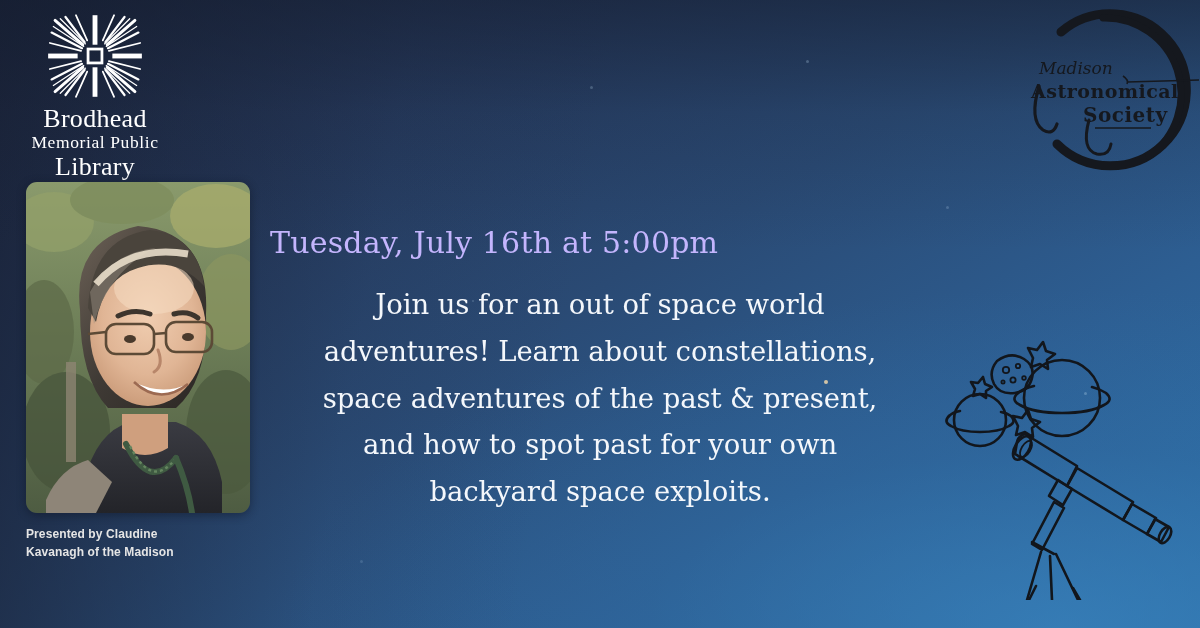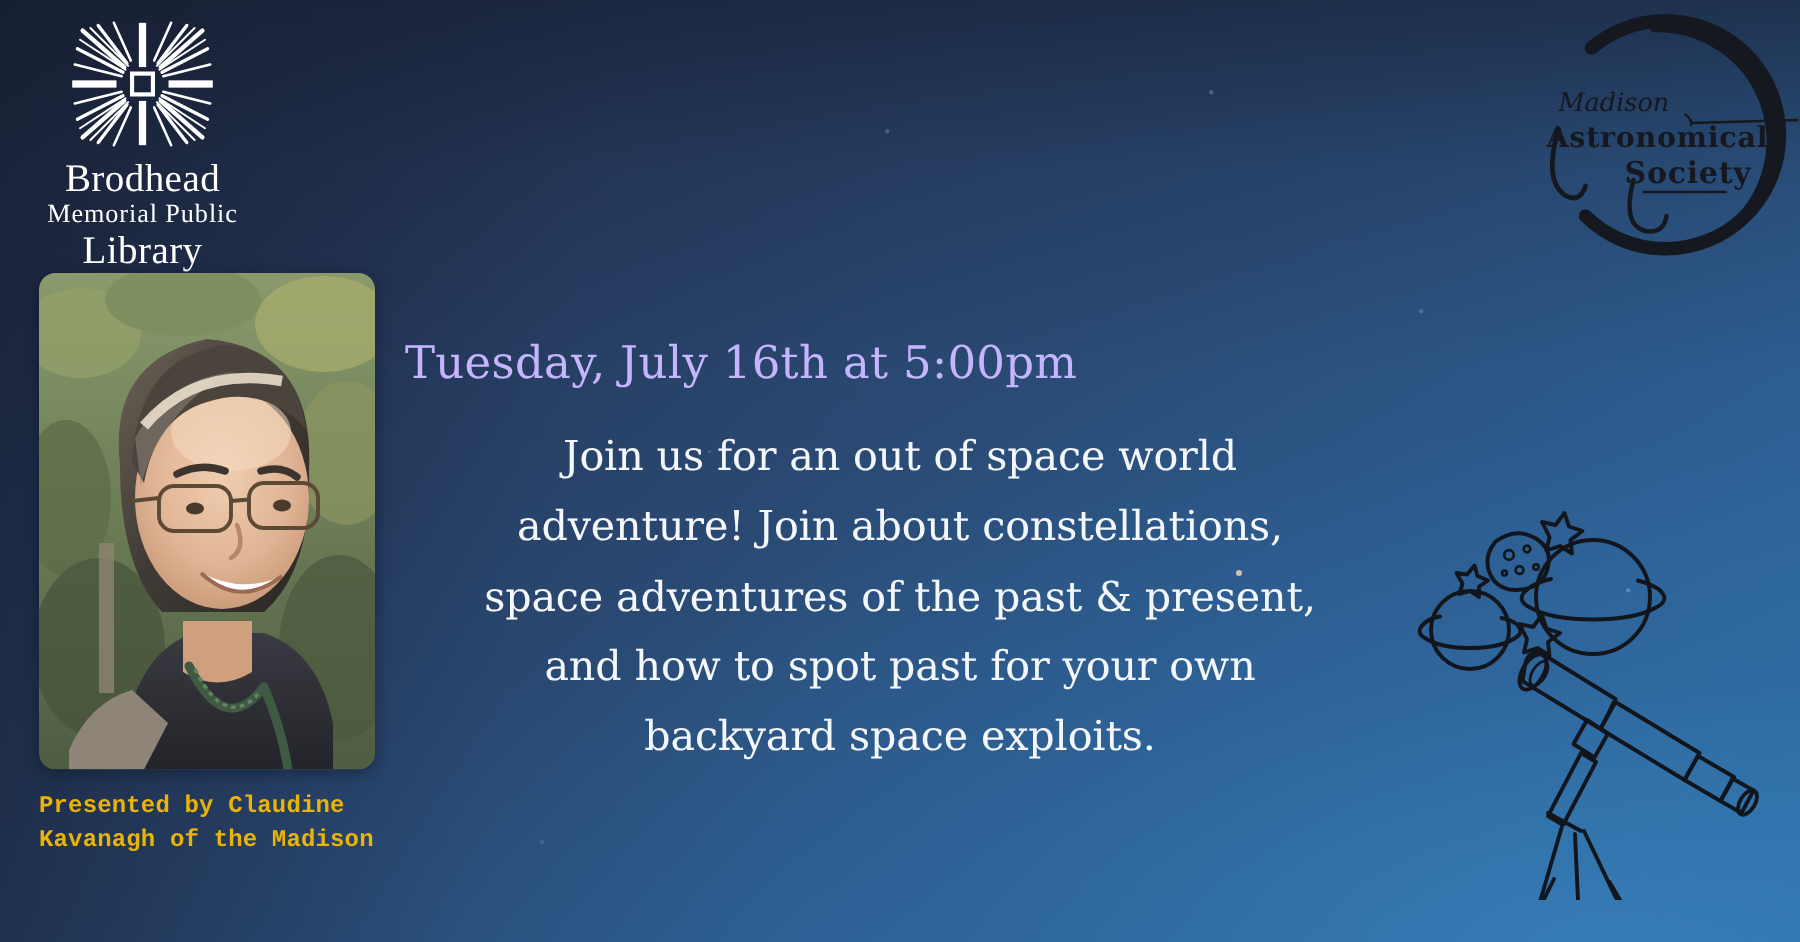"adventure! Join about constellations," span { text: adventure! Join -> adventures! Learn }
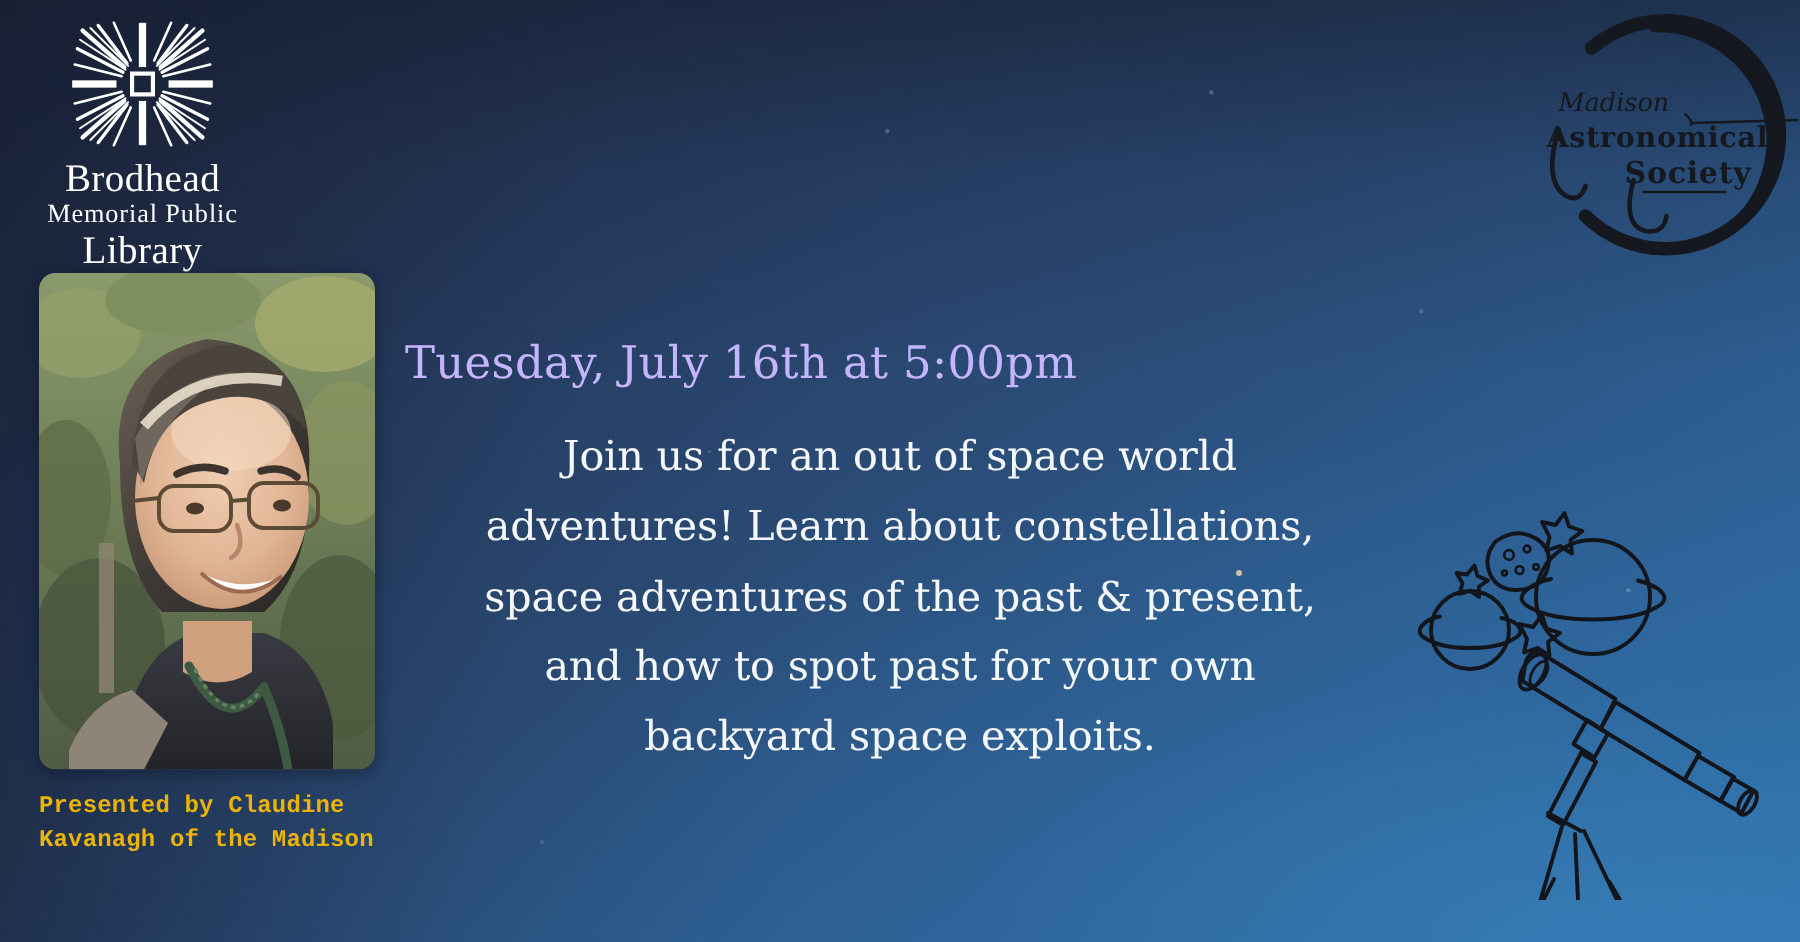"Presented by Claudine" .presenter { color: #eab308 -> #e5e5e5; font-family: Liberation Mono, monospace -> none; font-size: 16px -> 12px }
